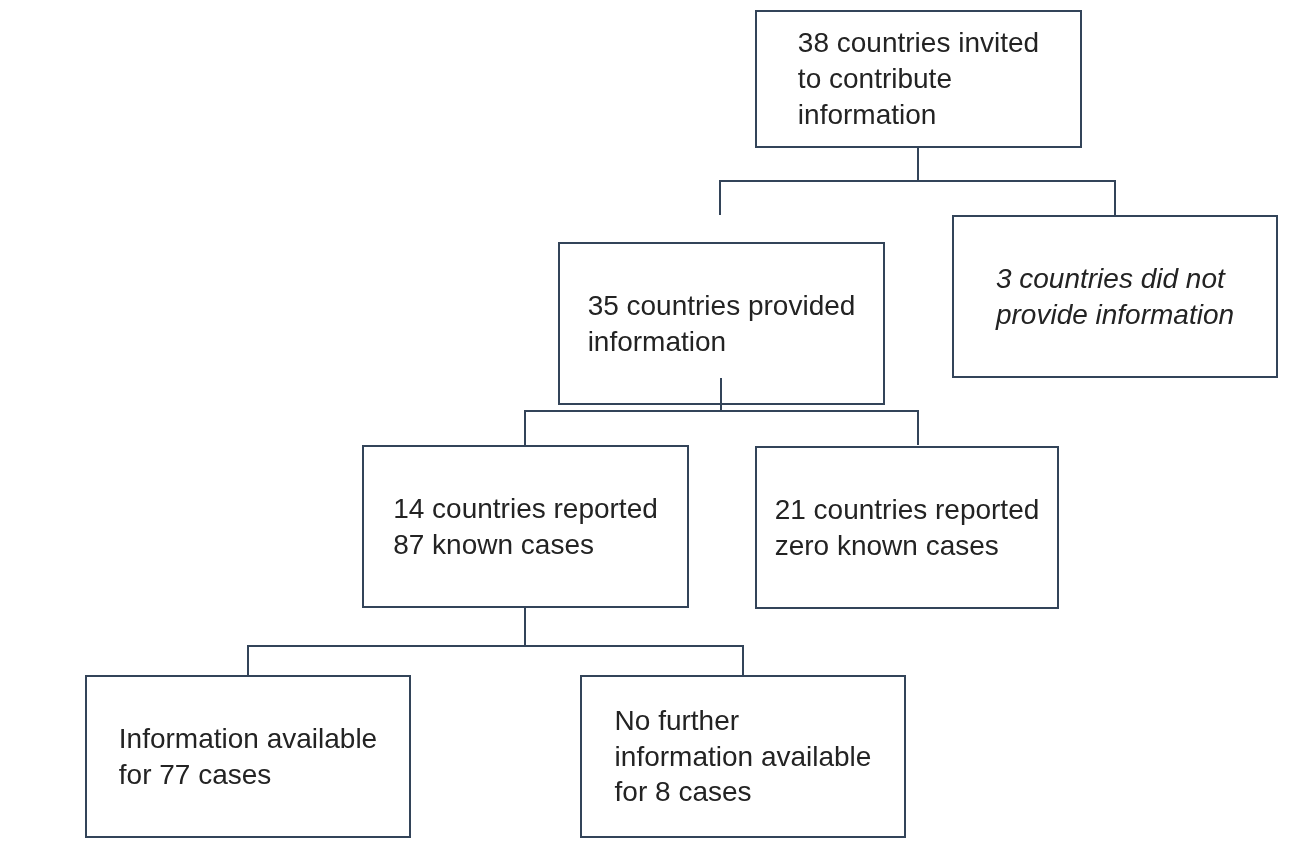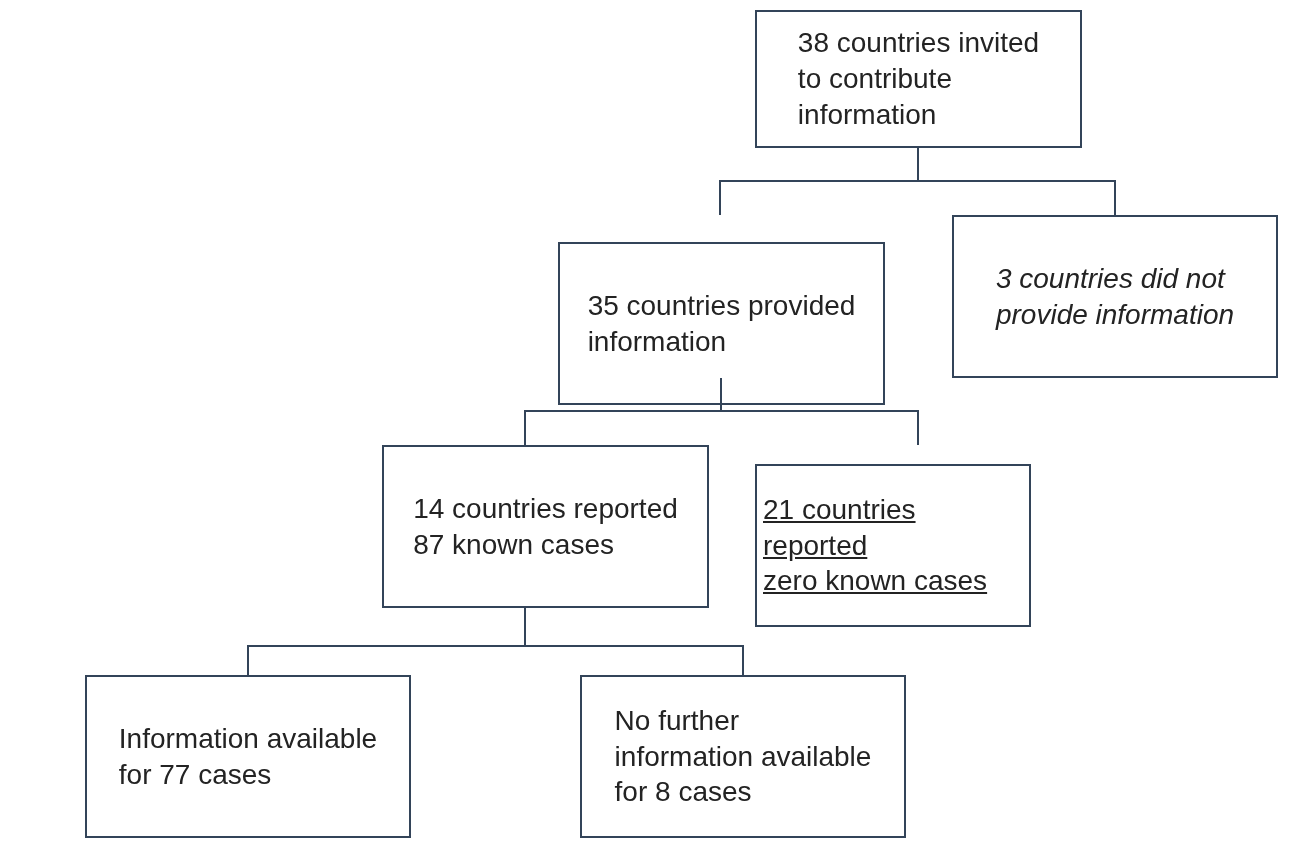"14 countries reported" div.node { margin-left: 20px -> none }
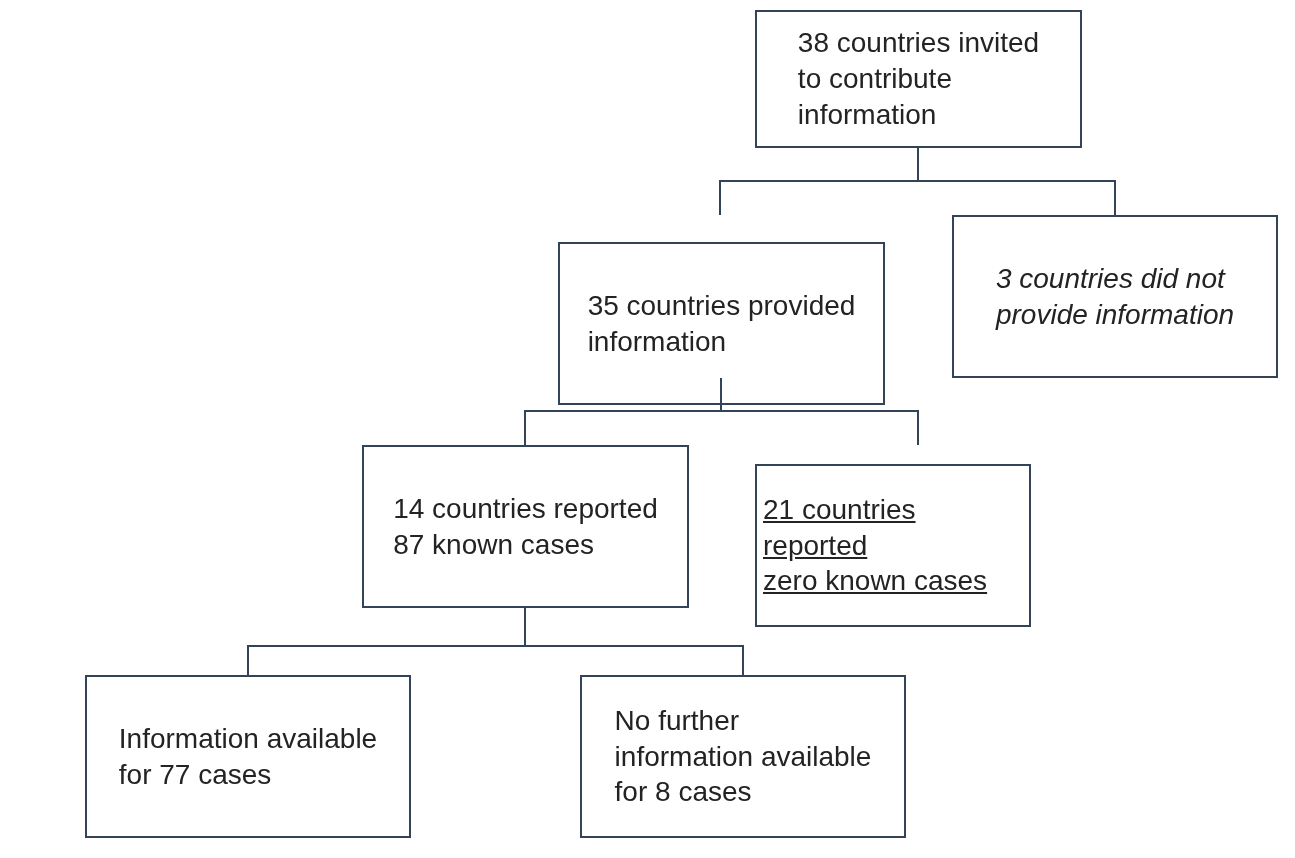"21 countries reported" div.node { text-decoration: underline -> none; top: 464px -> 446px; width: 276px -> 304px }
